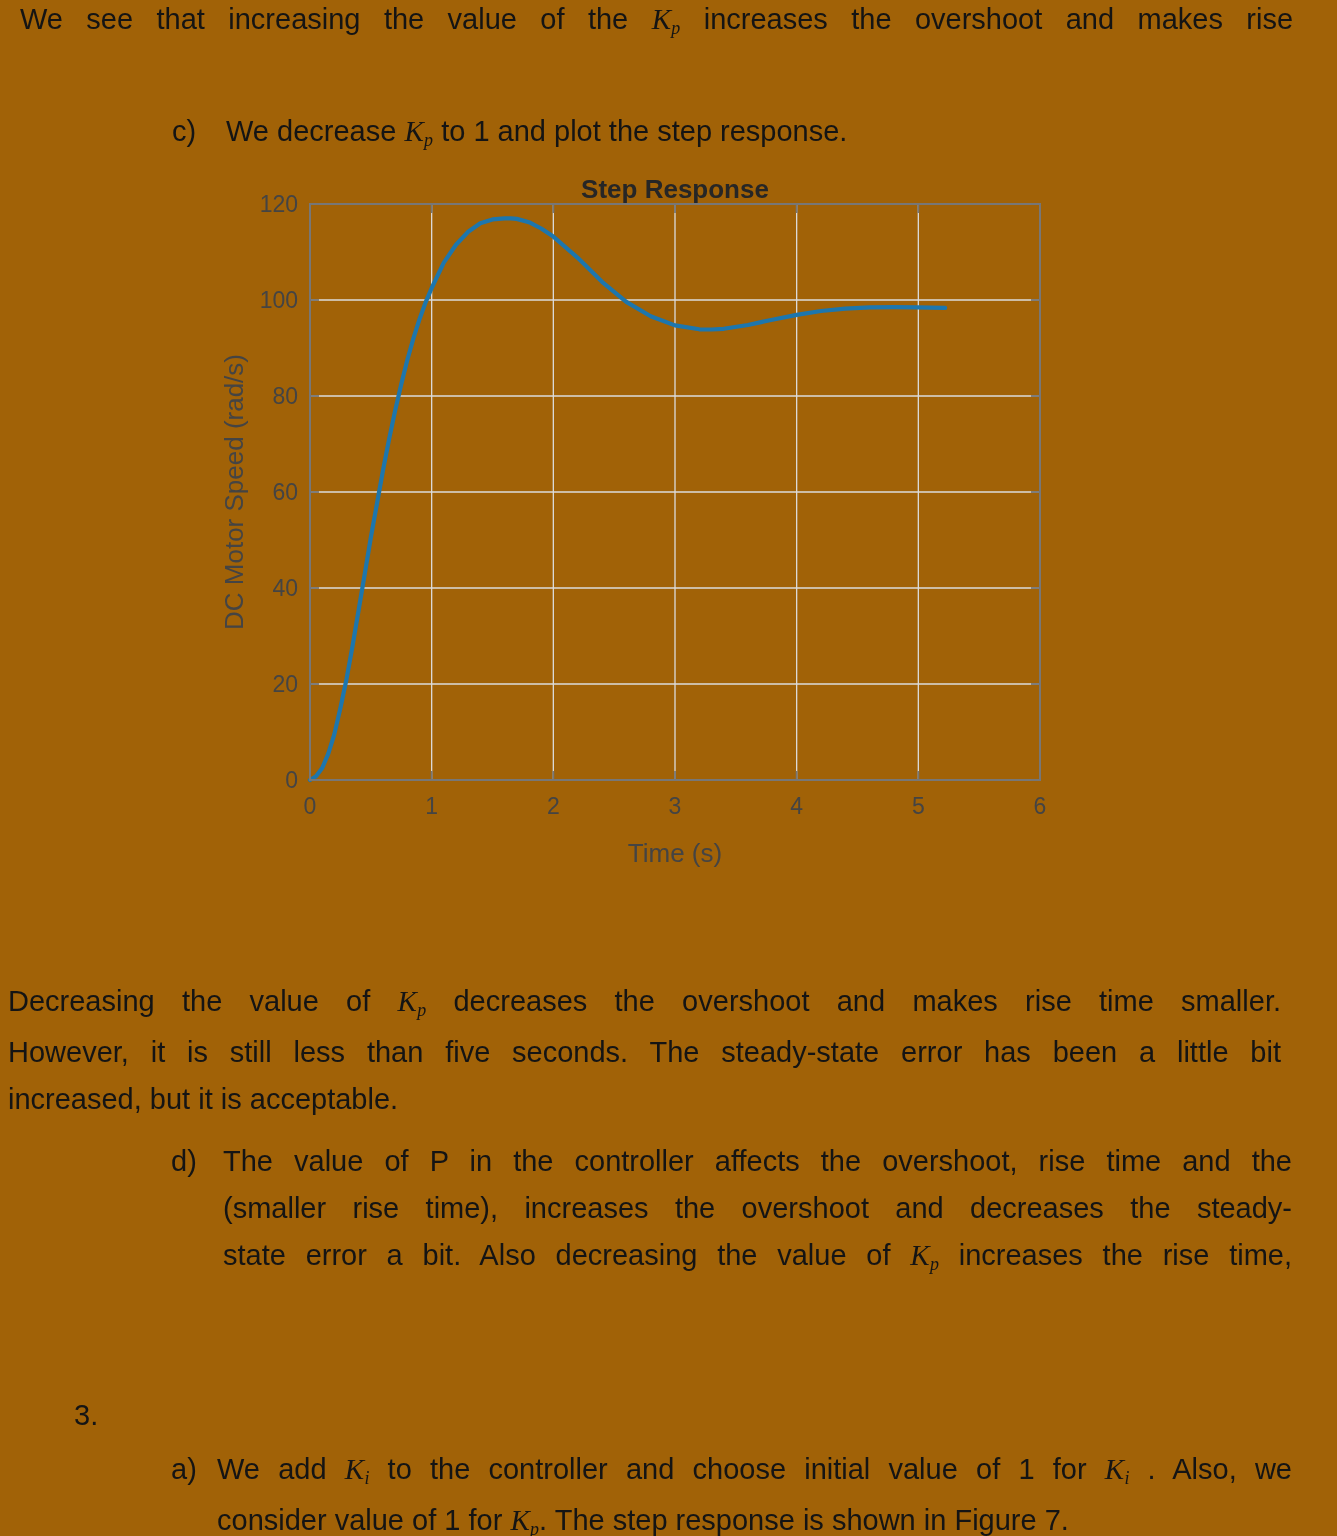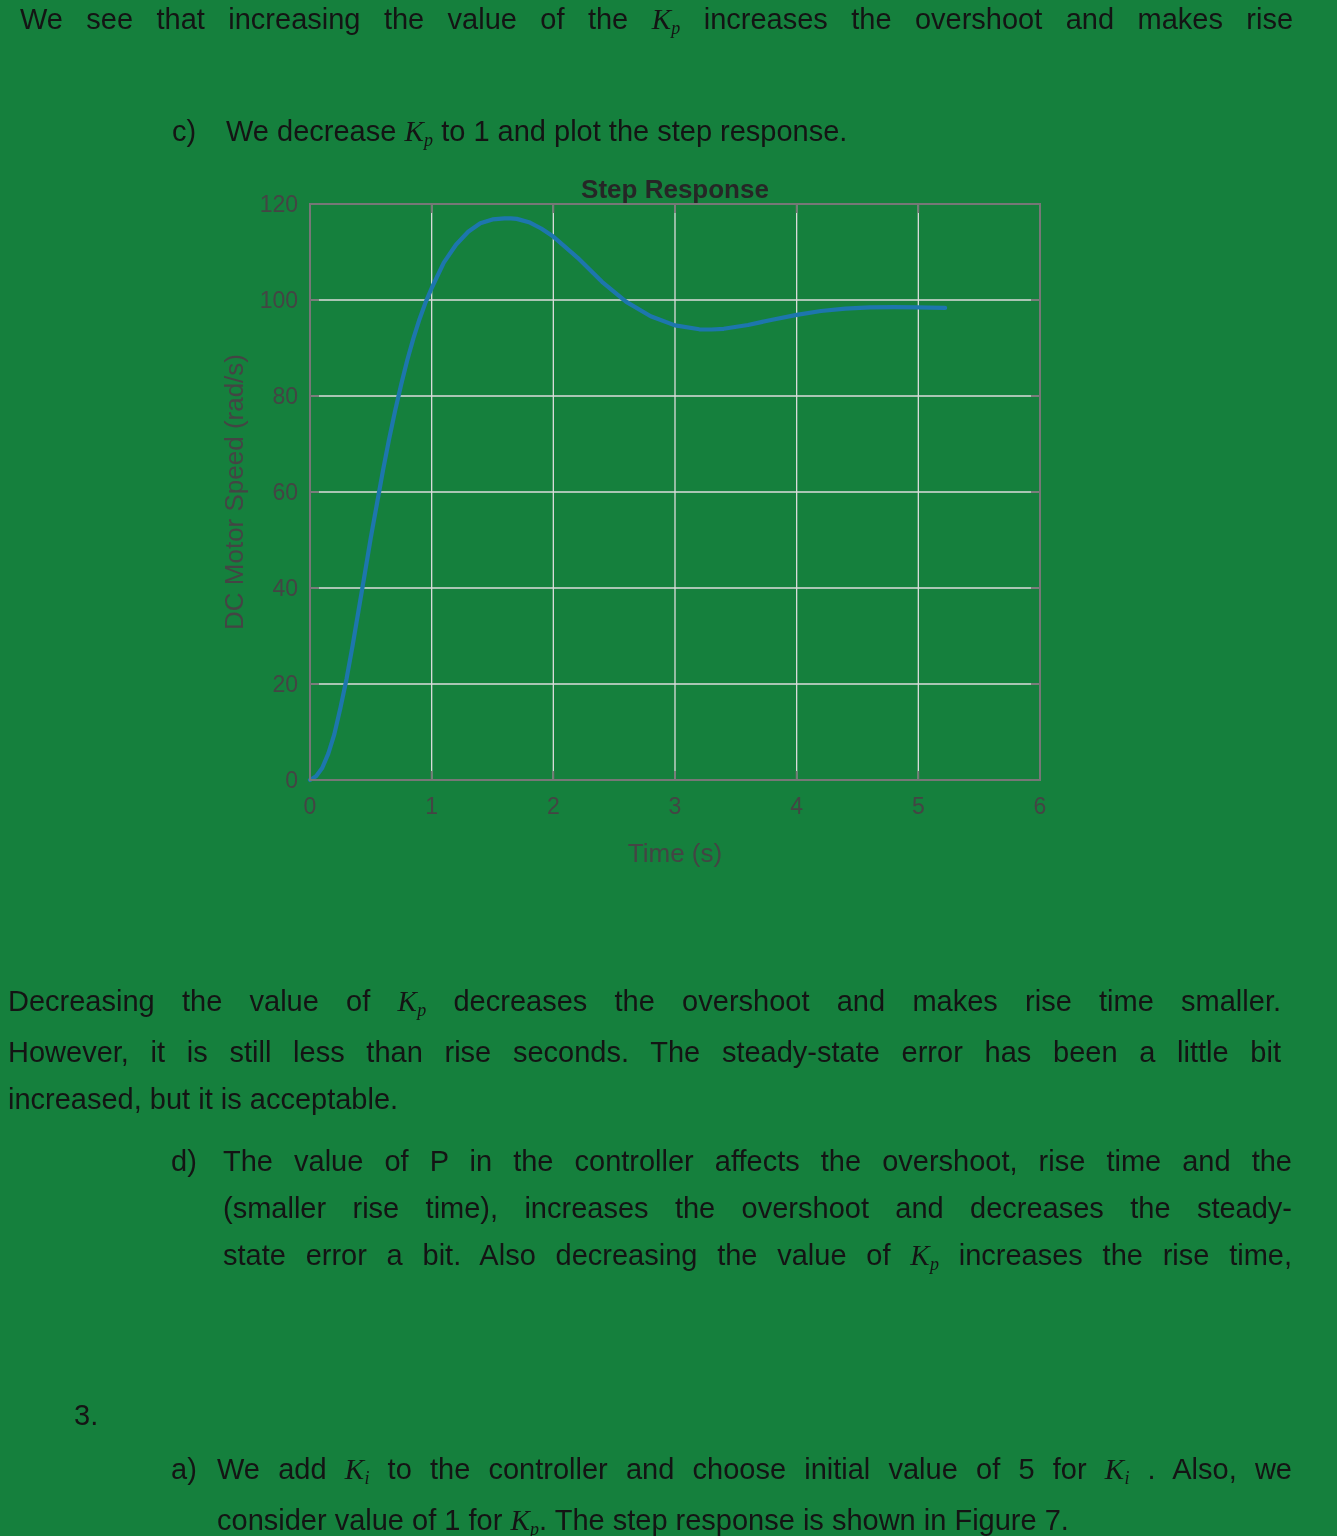"We see that increasing the" .page { background: #15803d -> #a16207 }
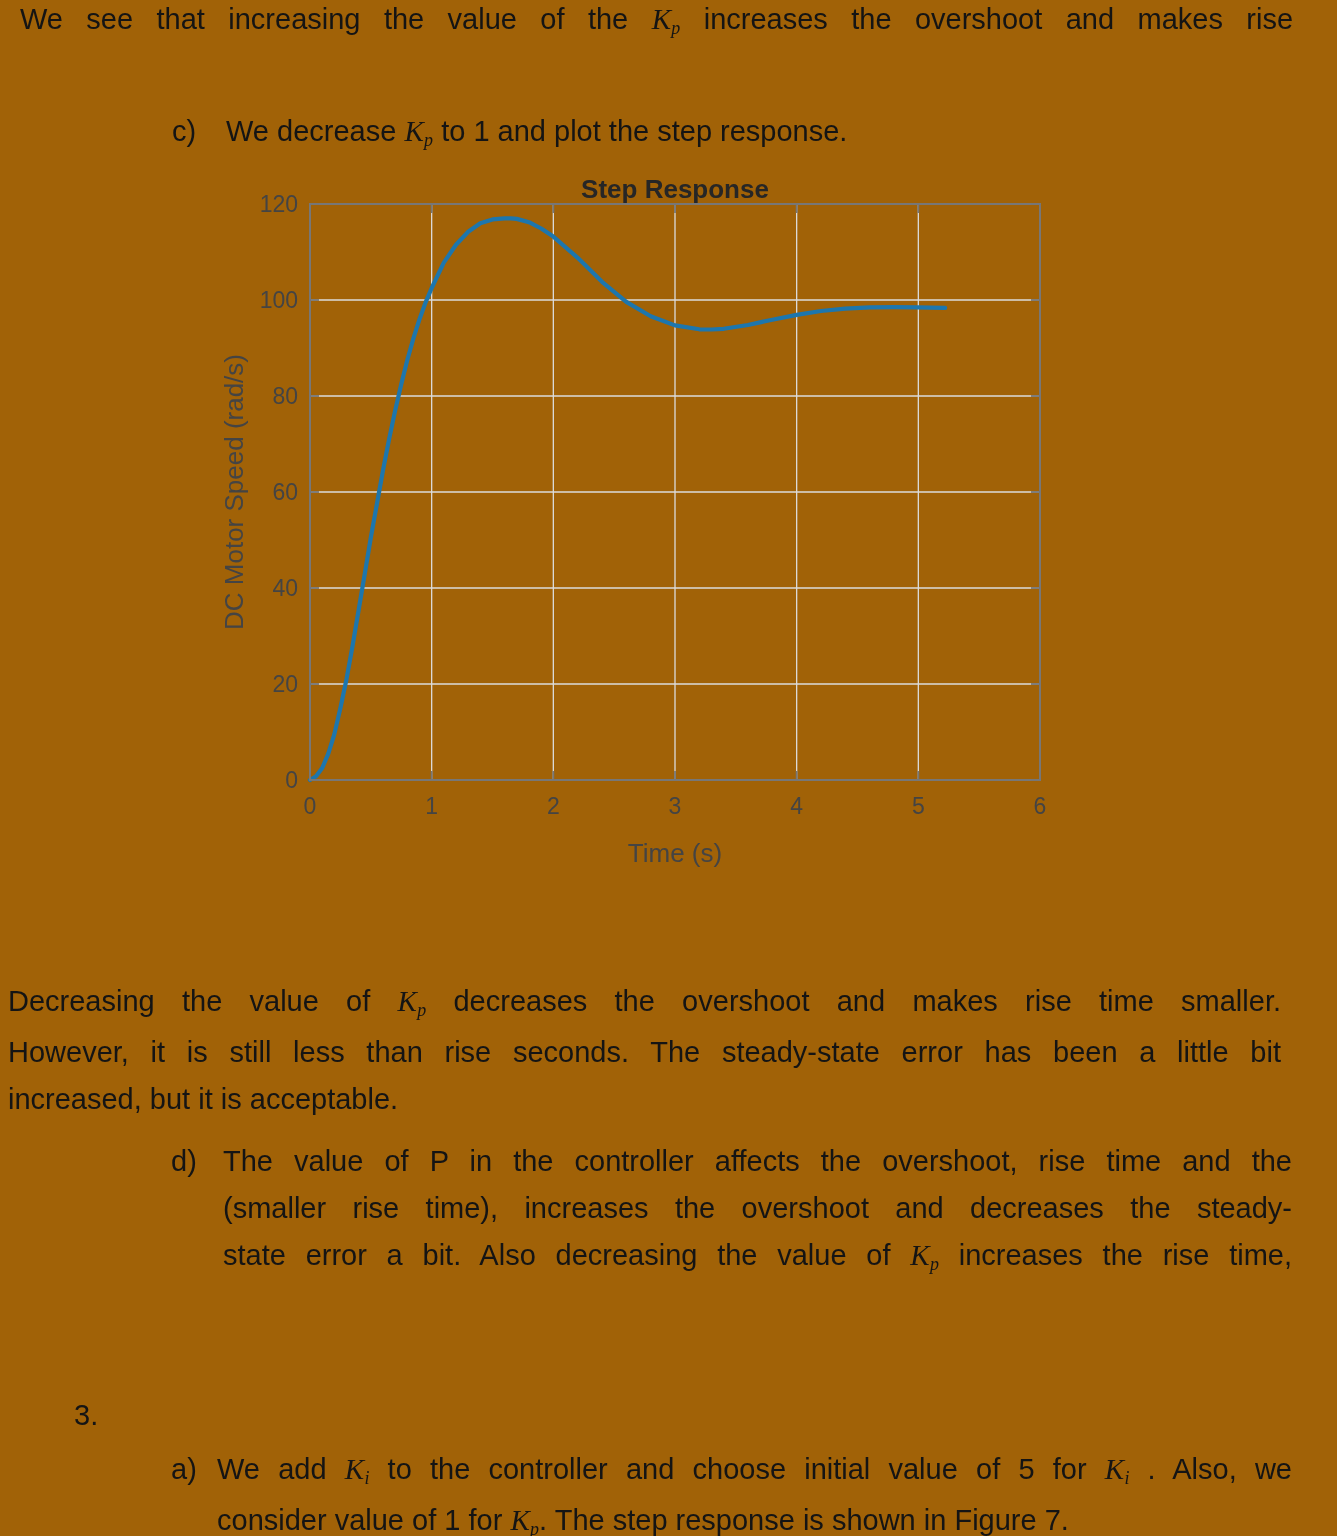"However, it is still less" span { text: rise -> five }
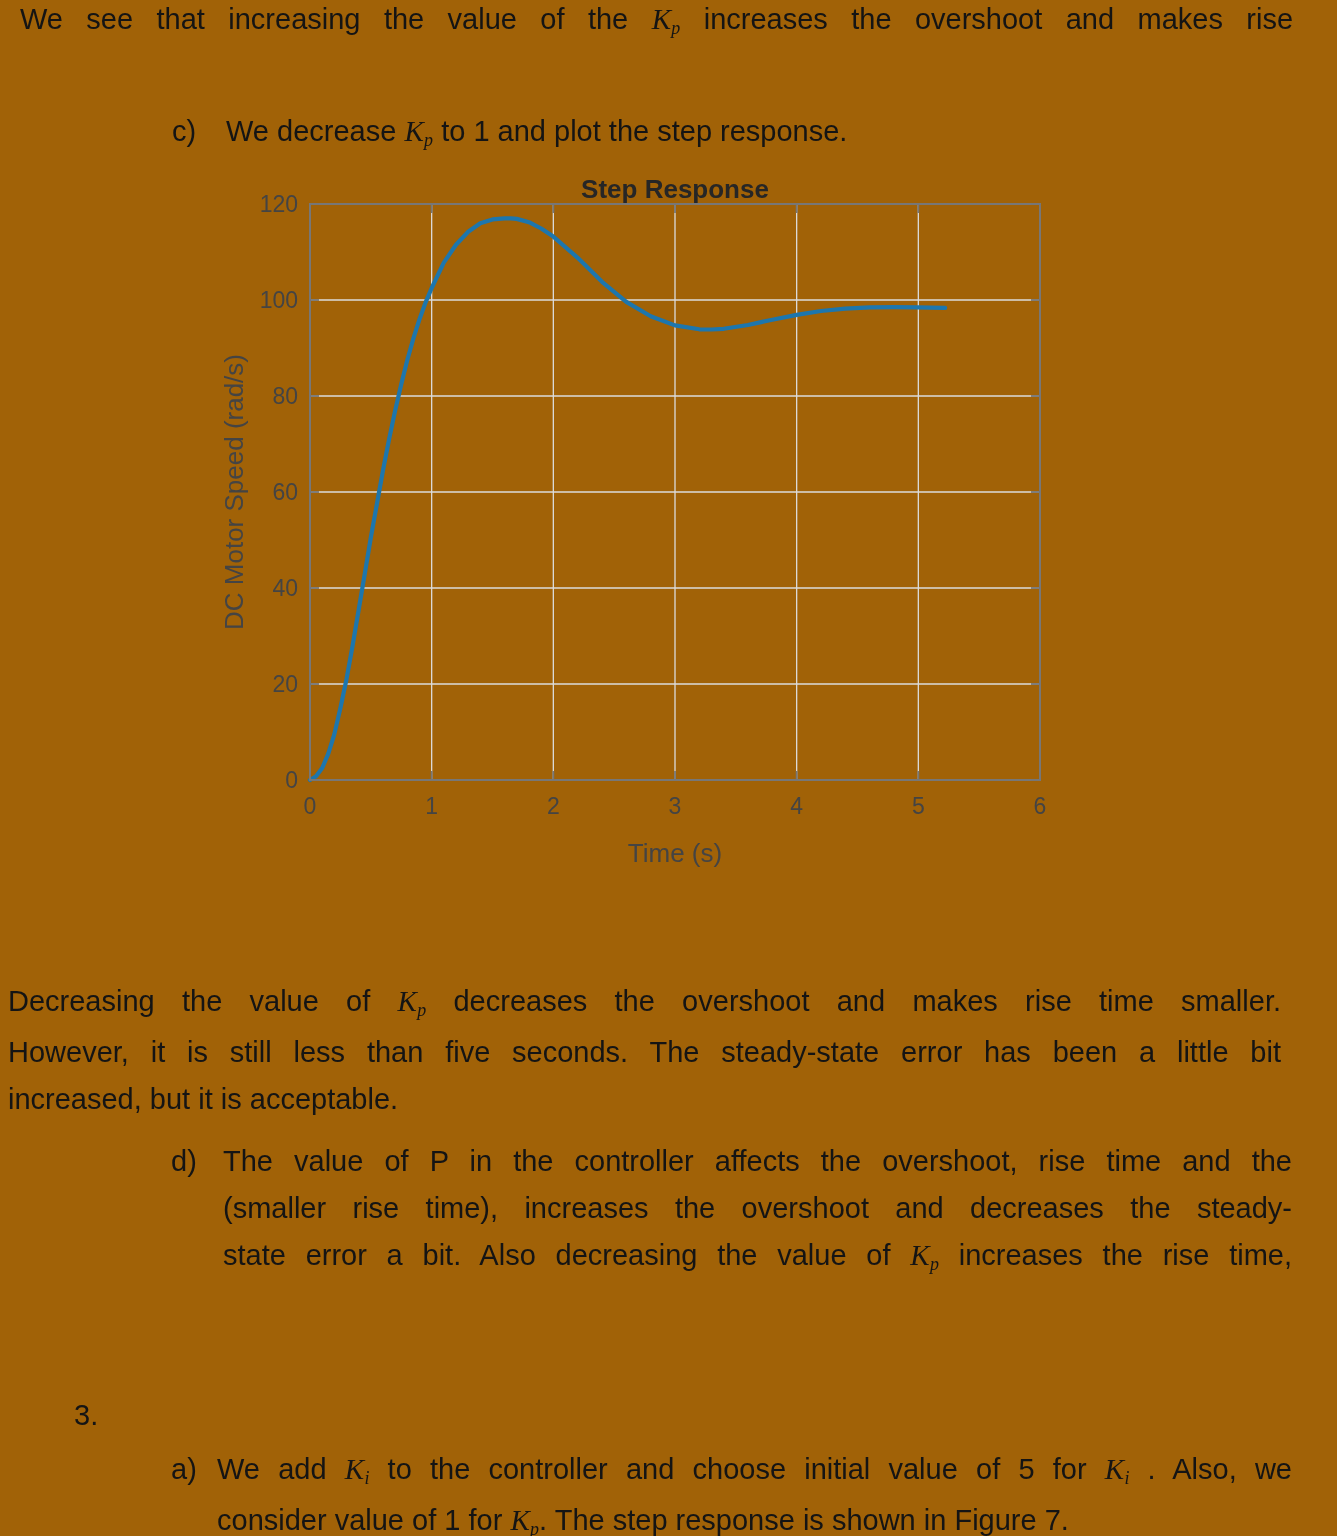"to the controller and choose" span { text: 5 -> 1 }
